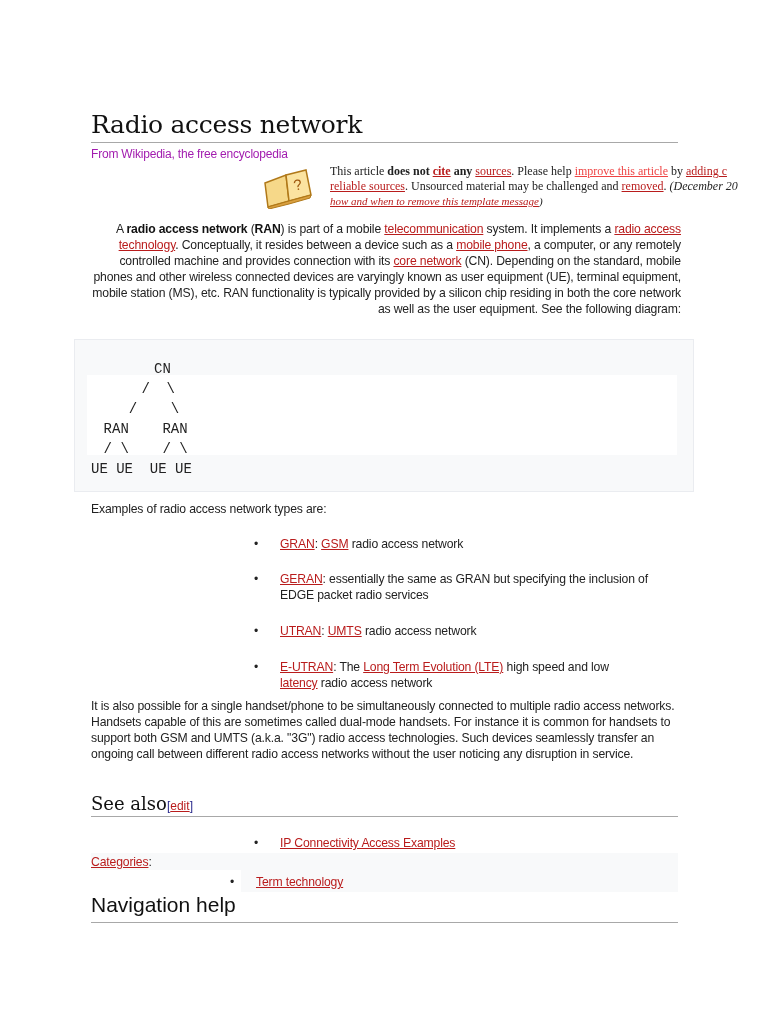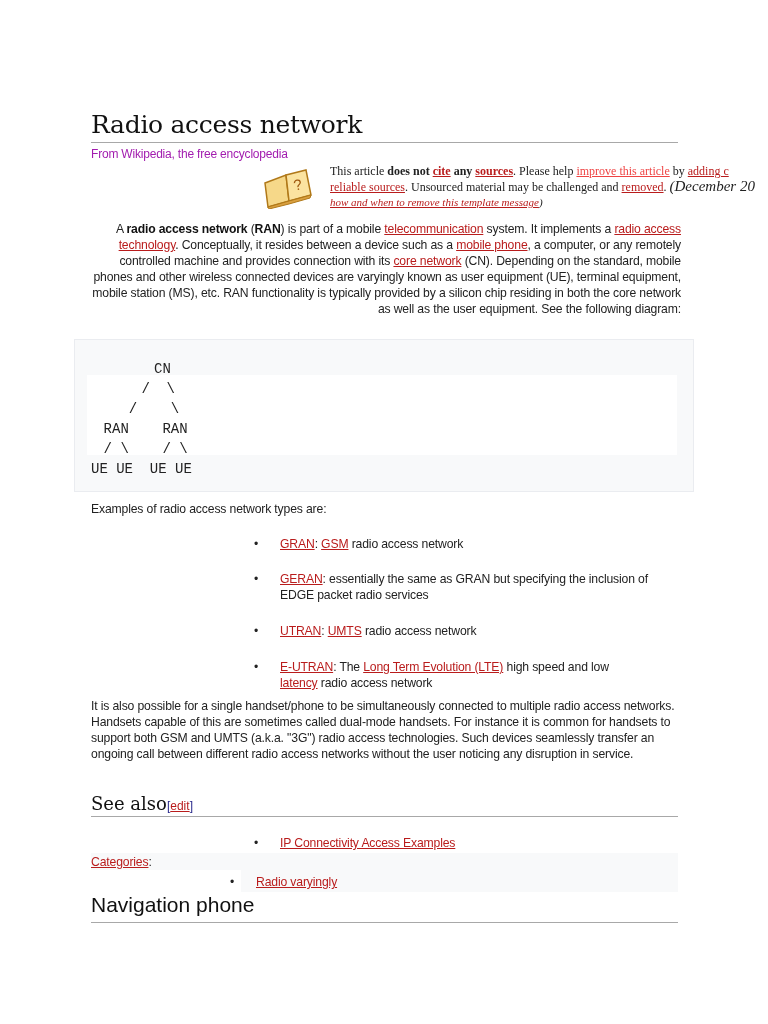"sources" a { font-weight: bold -> normal }
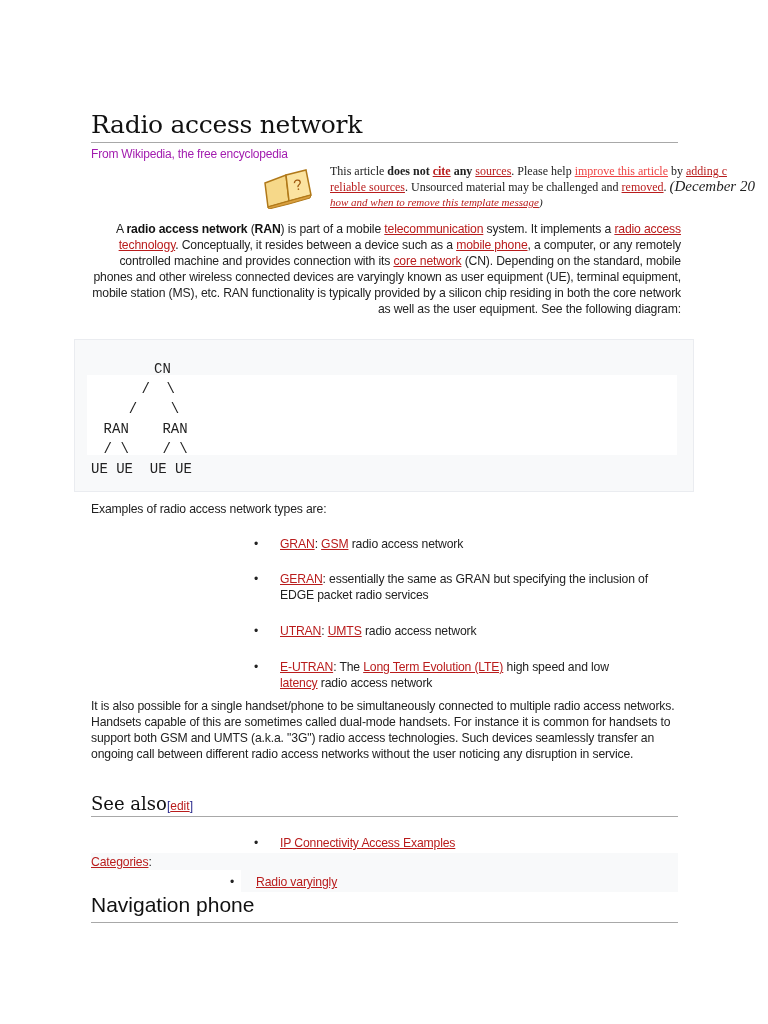"(December 20" i { font-size: 15px -> 12px }
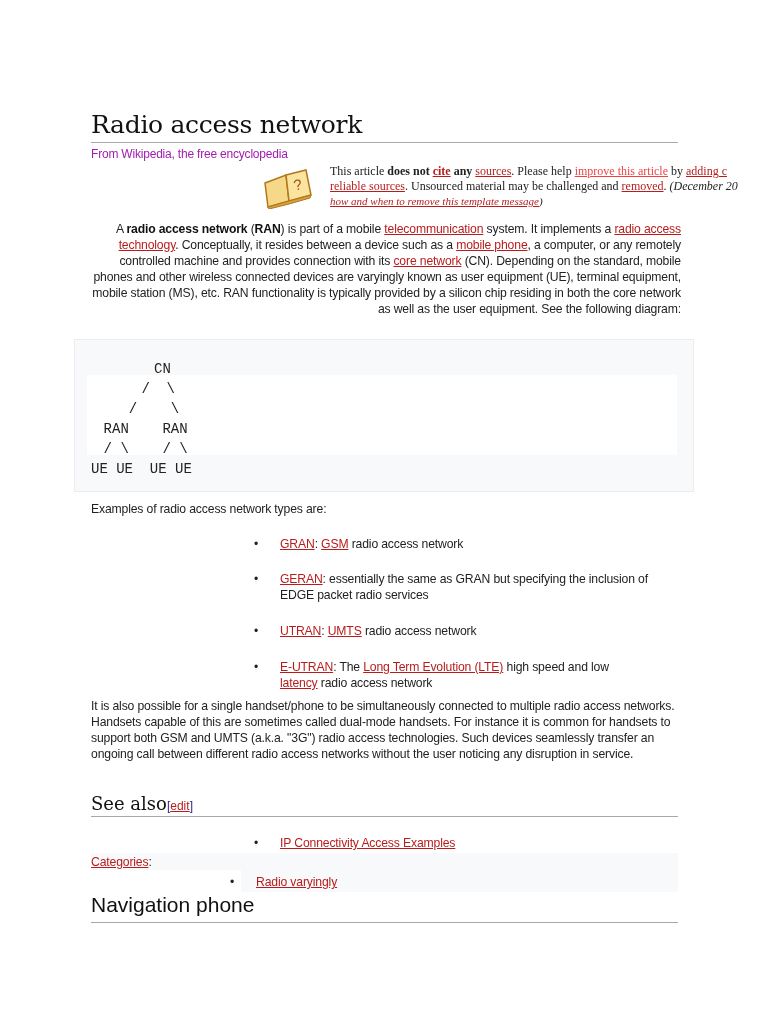"Radio varyingly" a { text: Radio varyingly -> Term technology }
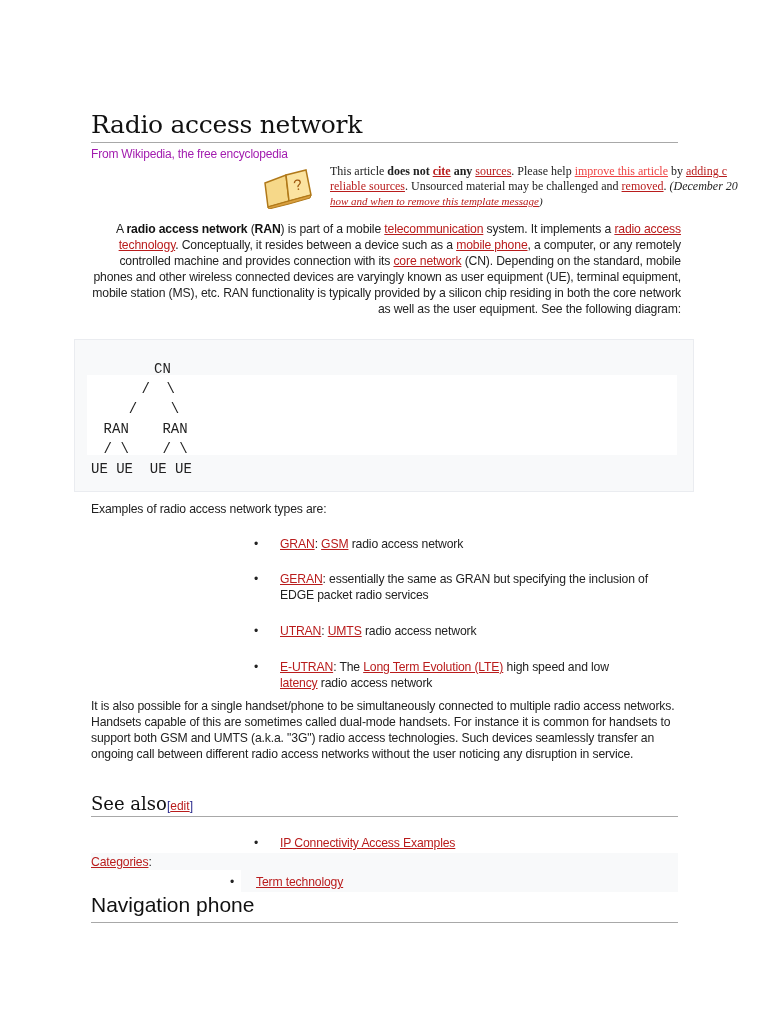"Navigation phone" div.abs { text: phone -> help }
